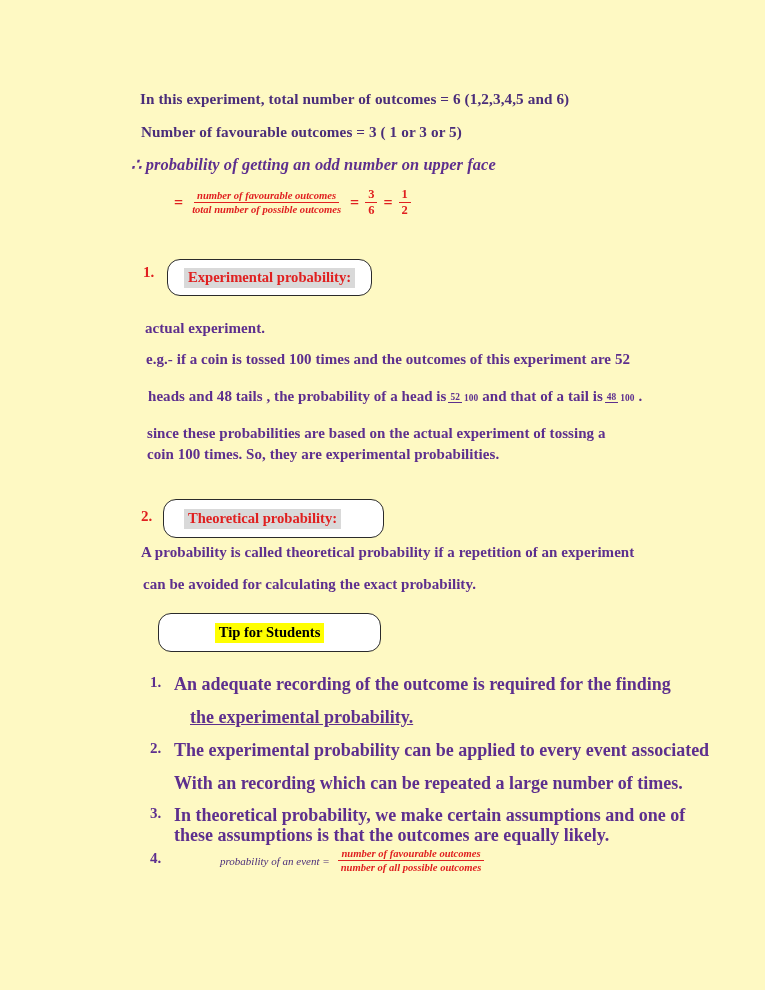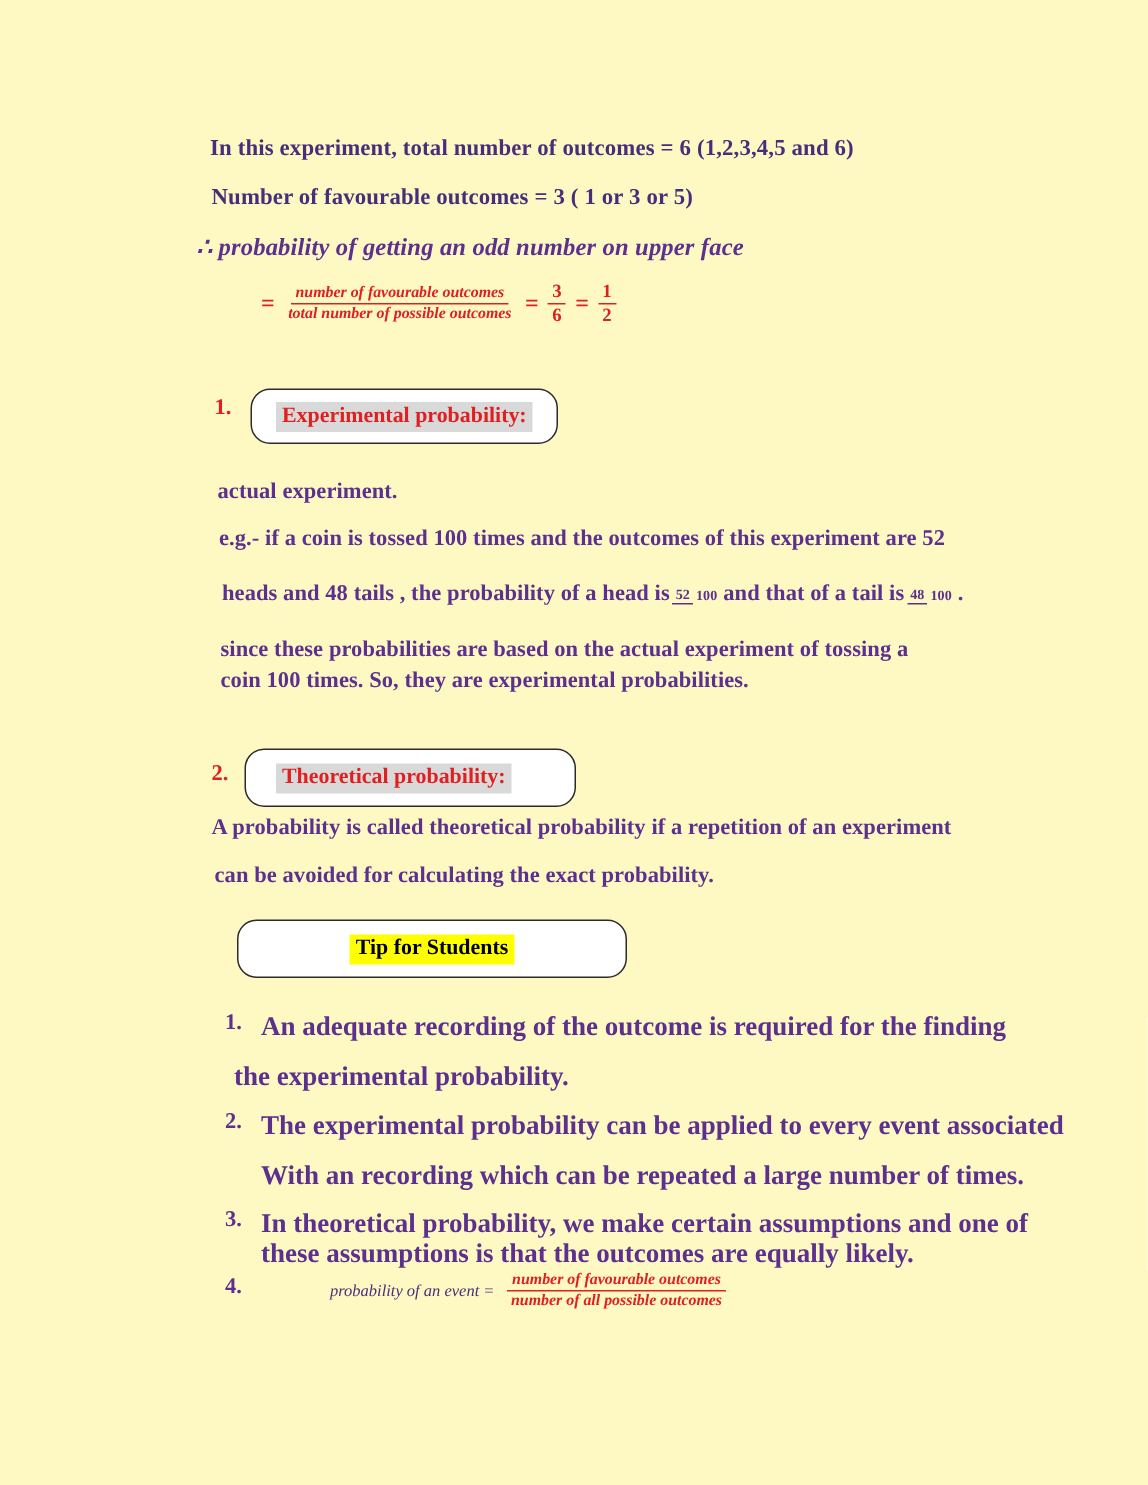"Tip for Students" div.callout { width: 260px -> 223px }
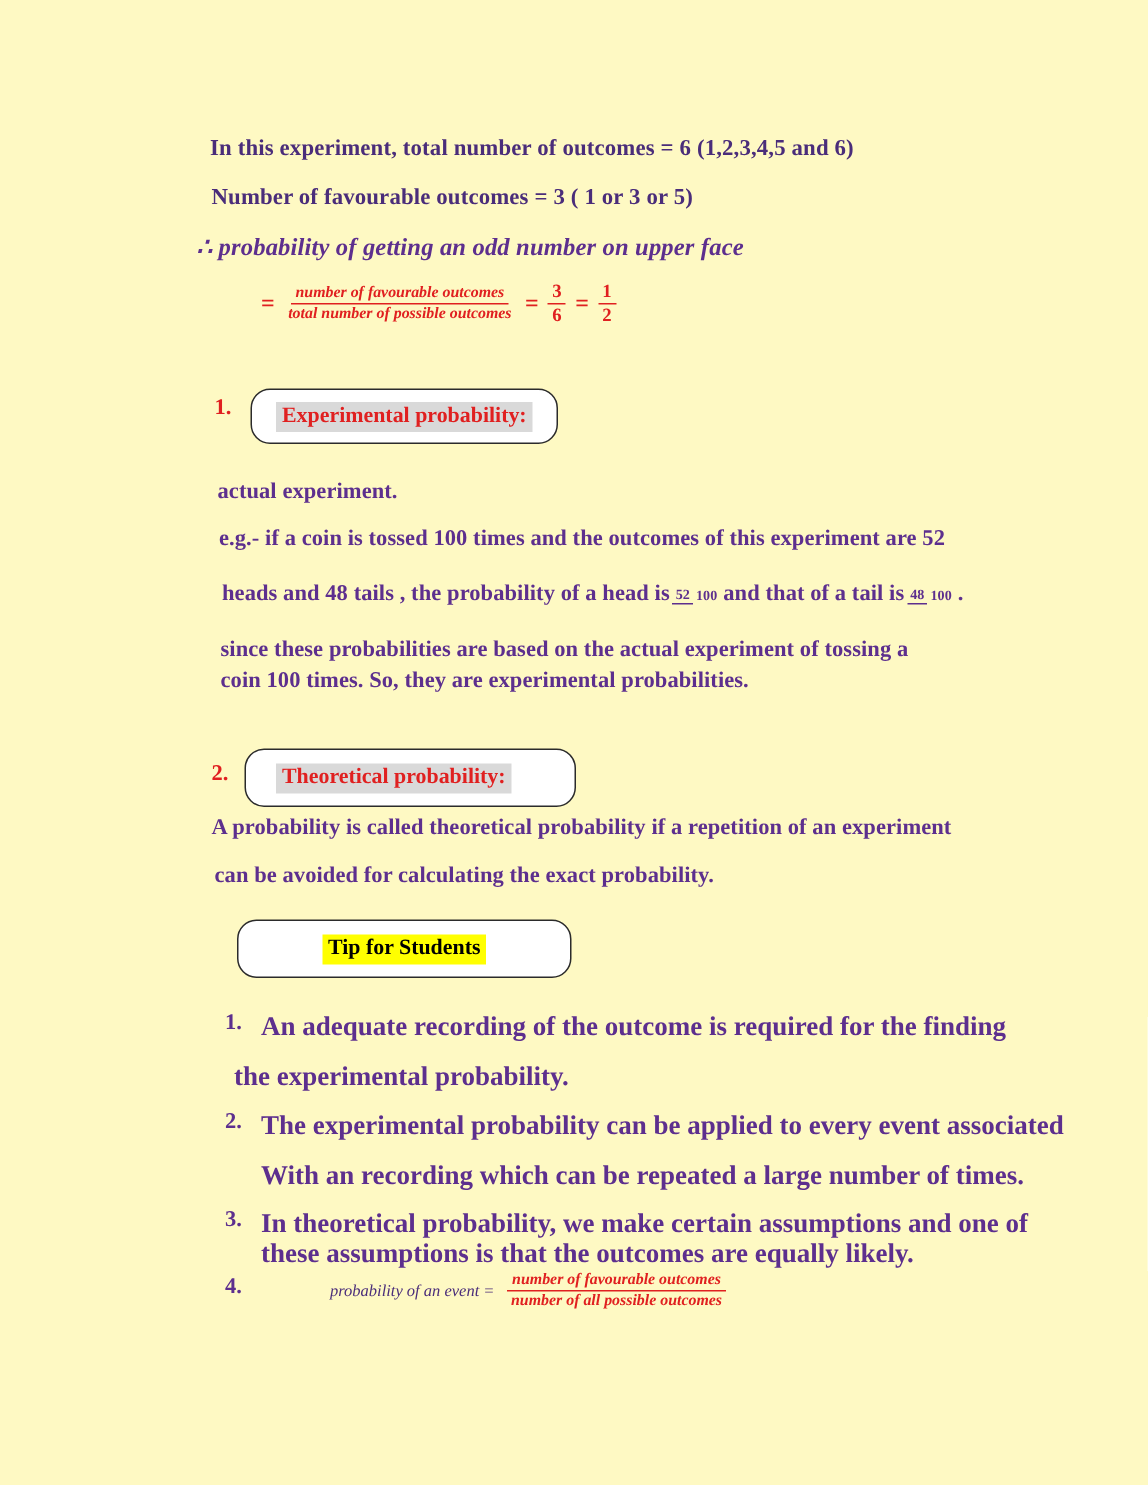"the experimental probability." div.tip-item { left: 156px -> 190px; text-decoration: none -> underline }
